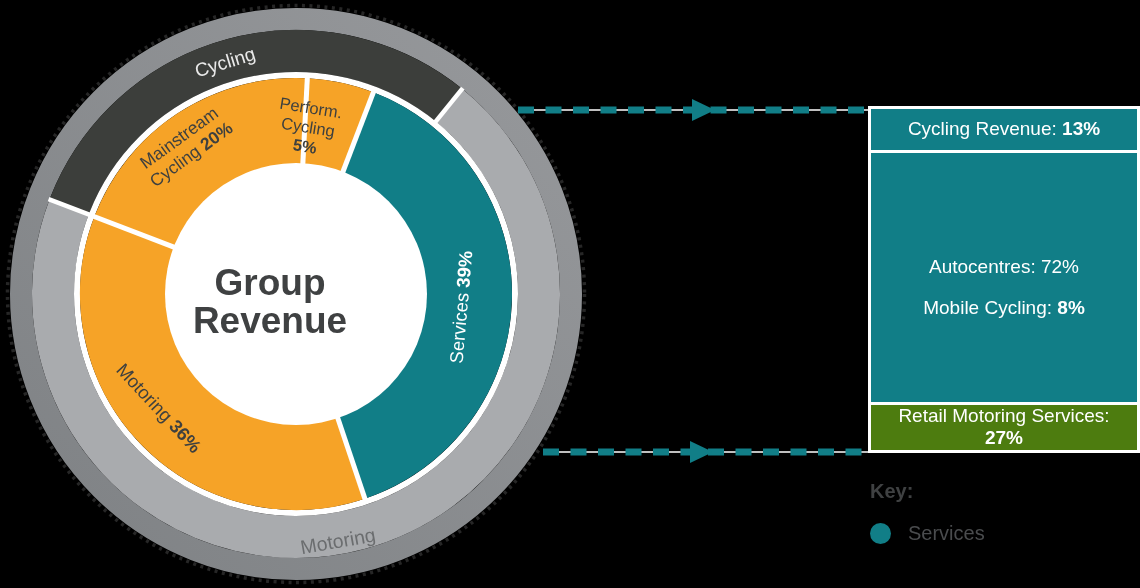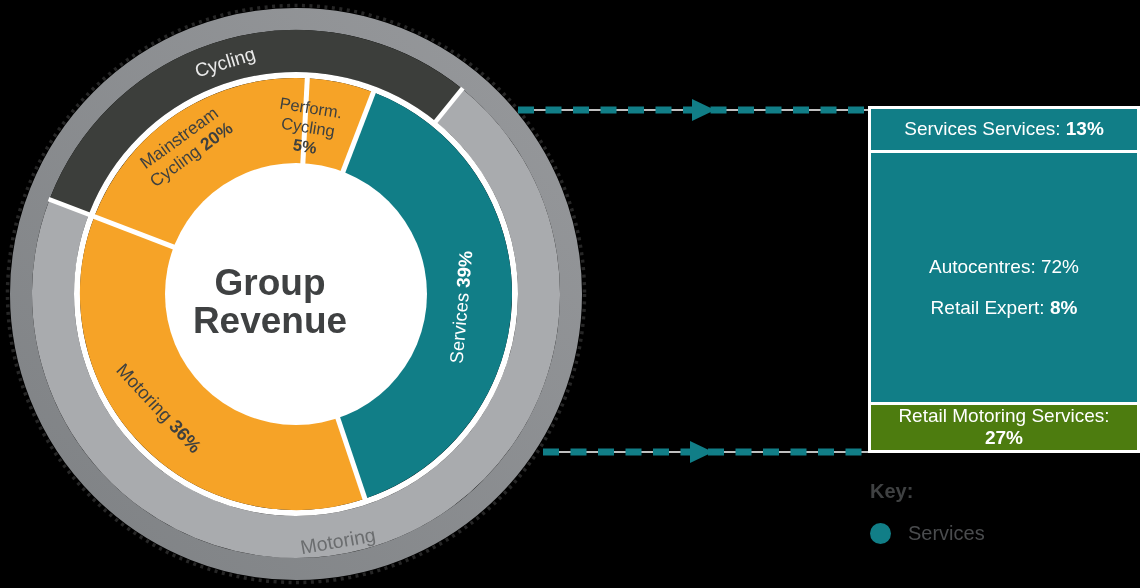"Services Services:" span { text: Services Services -> Cycling Revenue }
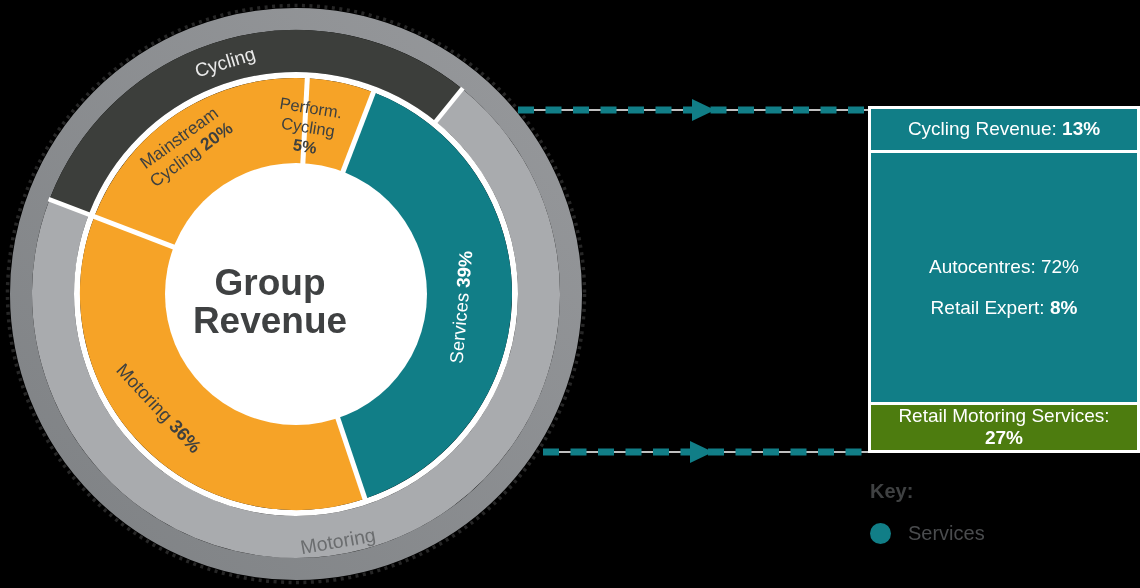"Retail Expert:" span { text: Retail Expert -> Mobile Cycling }
